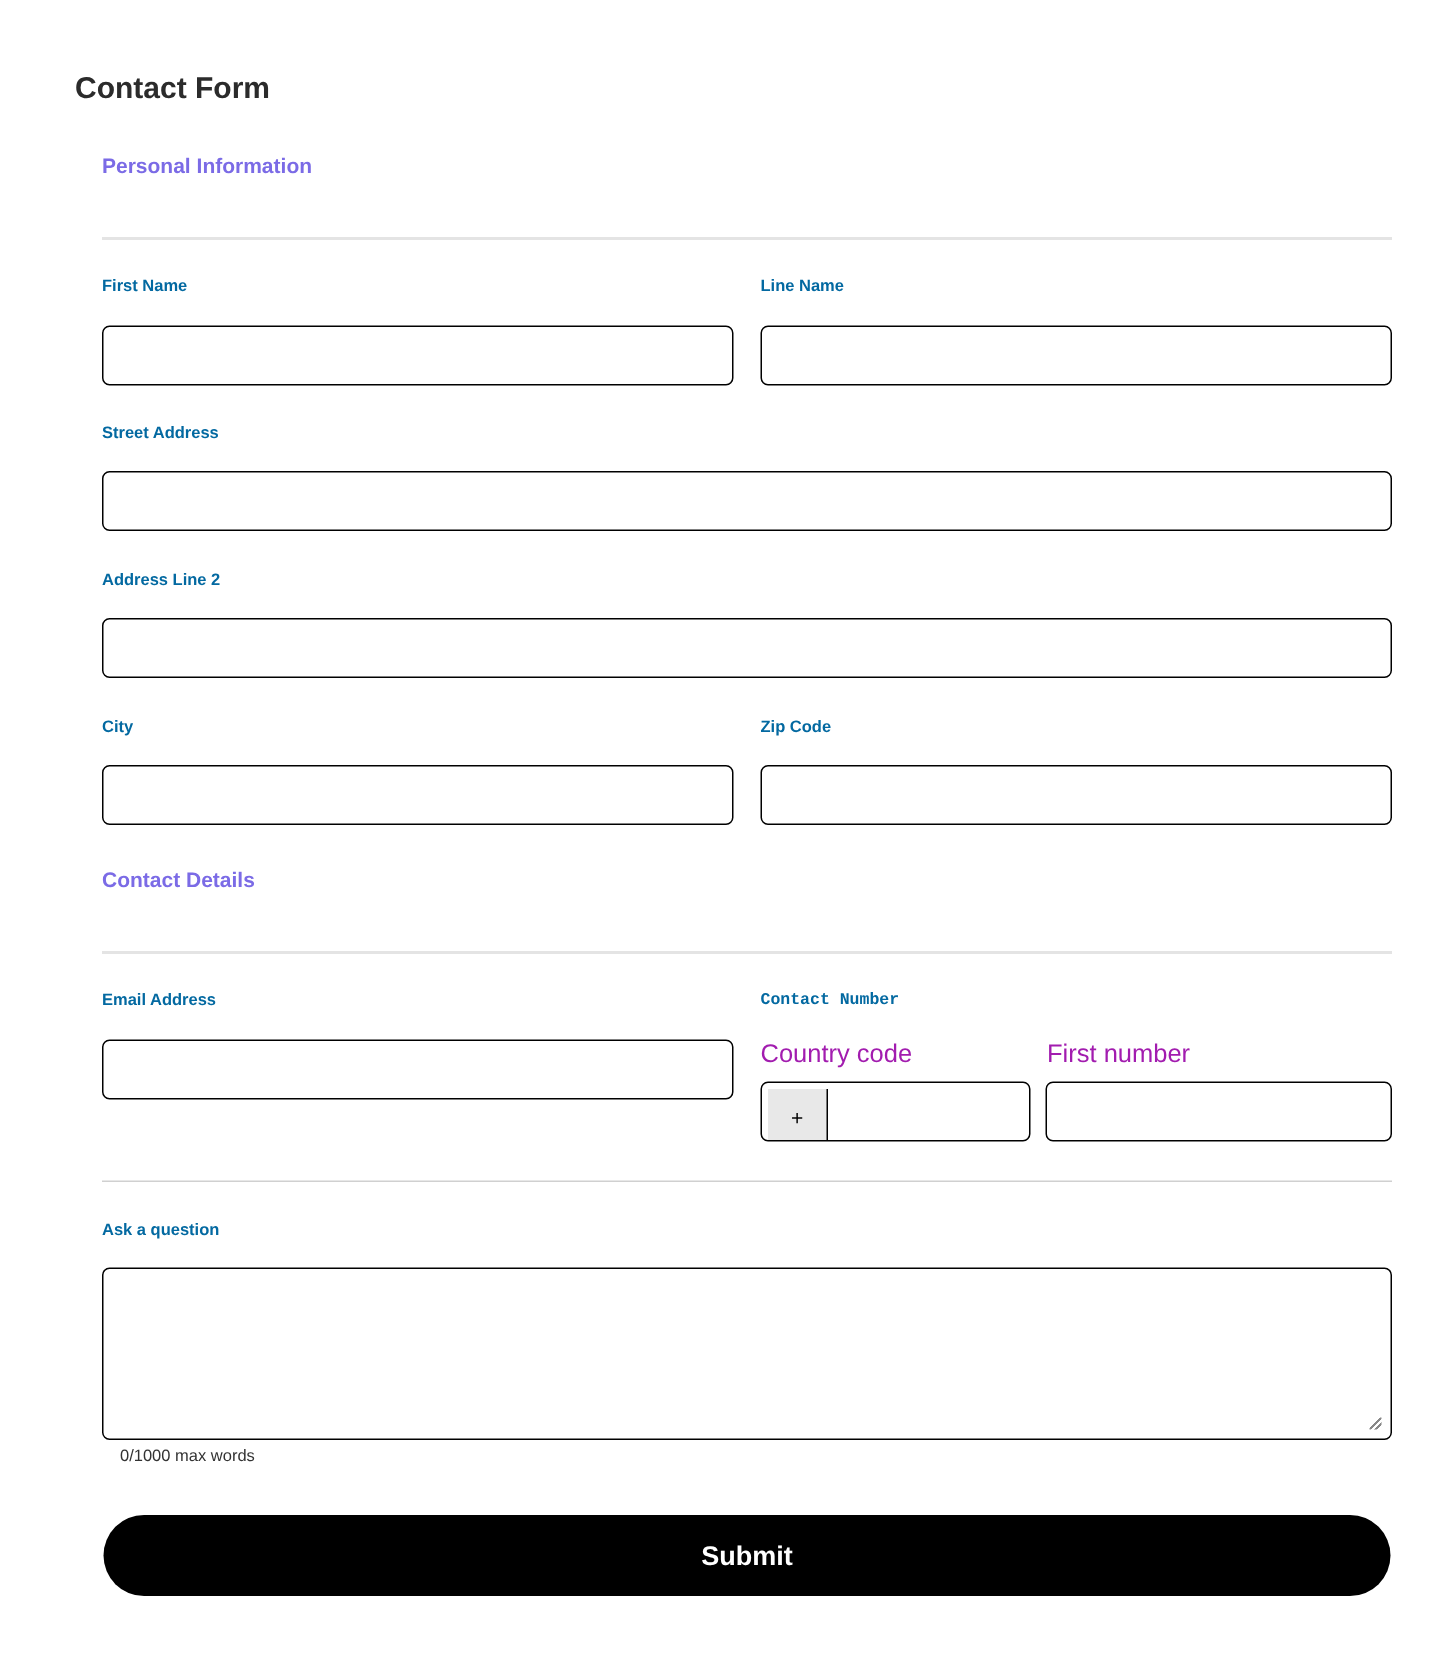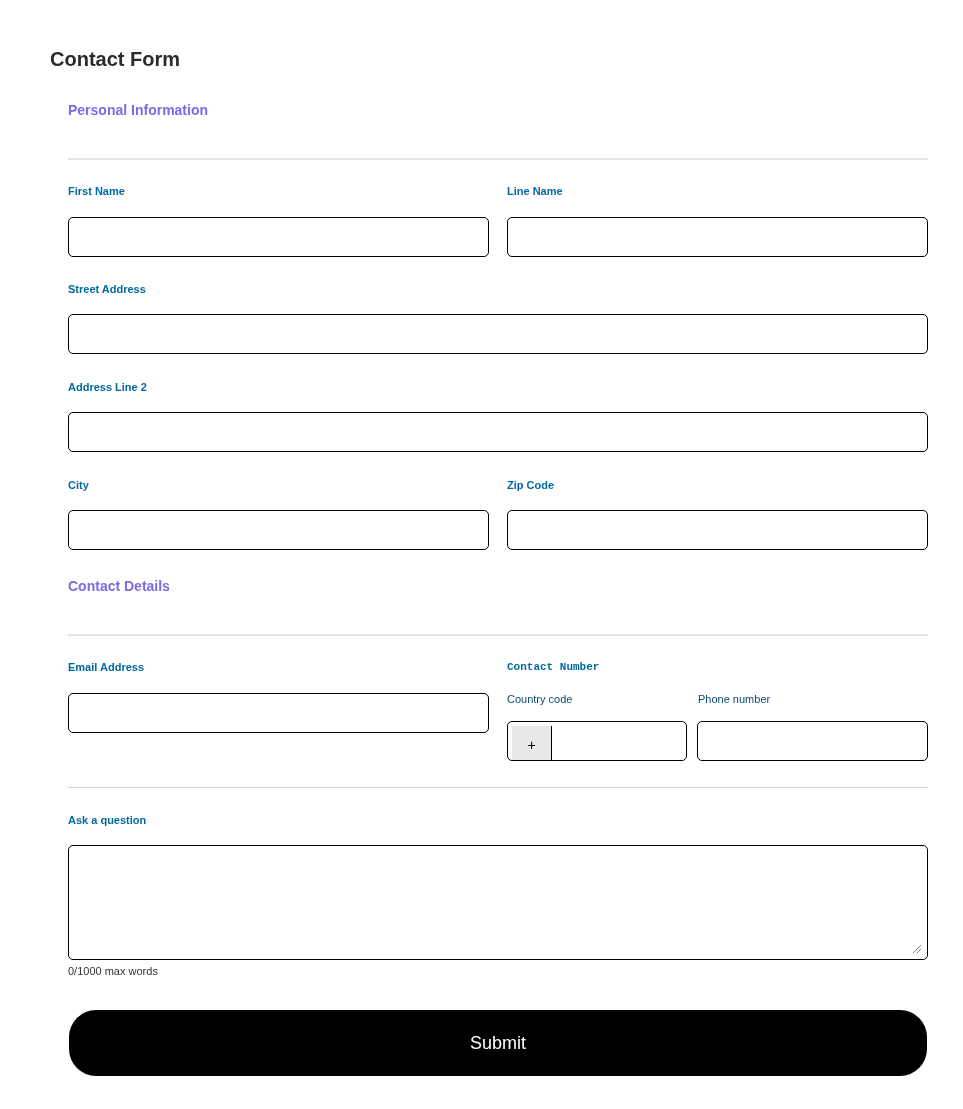"Country code" .sublabel { color: #0c4a6e -> #a21caf; font-size: 11px -> 17px }
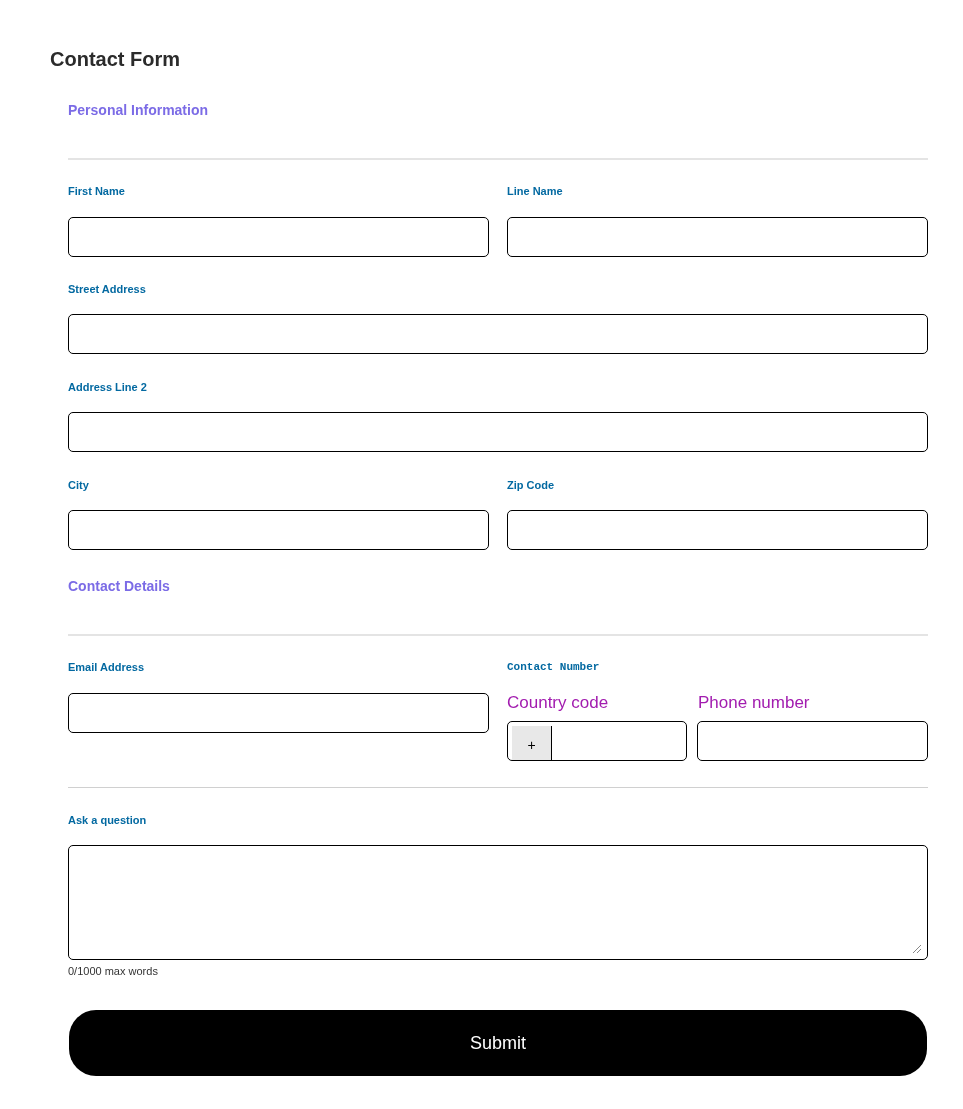"Phone number" div.sublabel { text: Phone -> First }
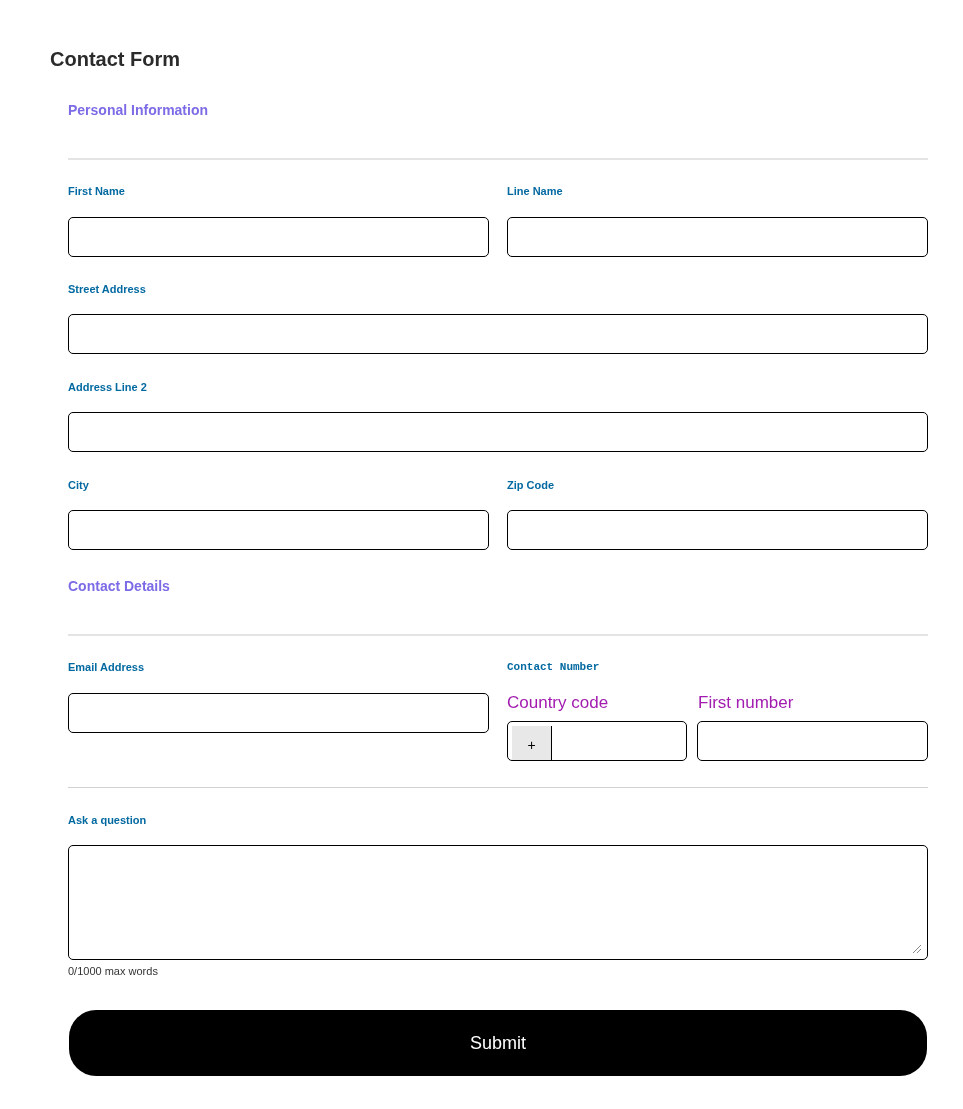"0/1000 max words" .counter { left: 56px -> 68px }
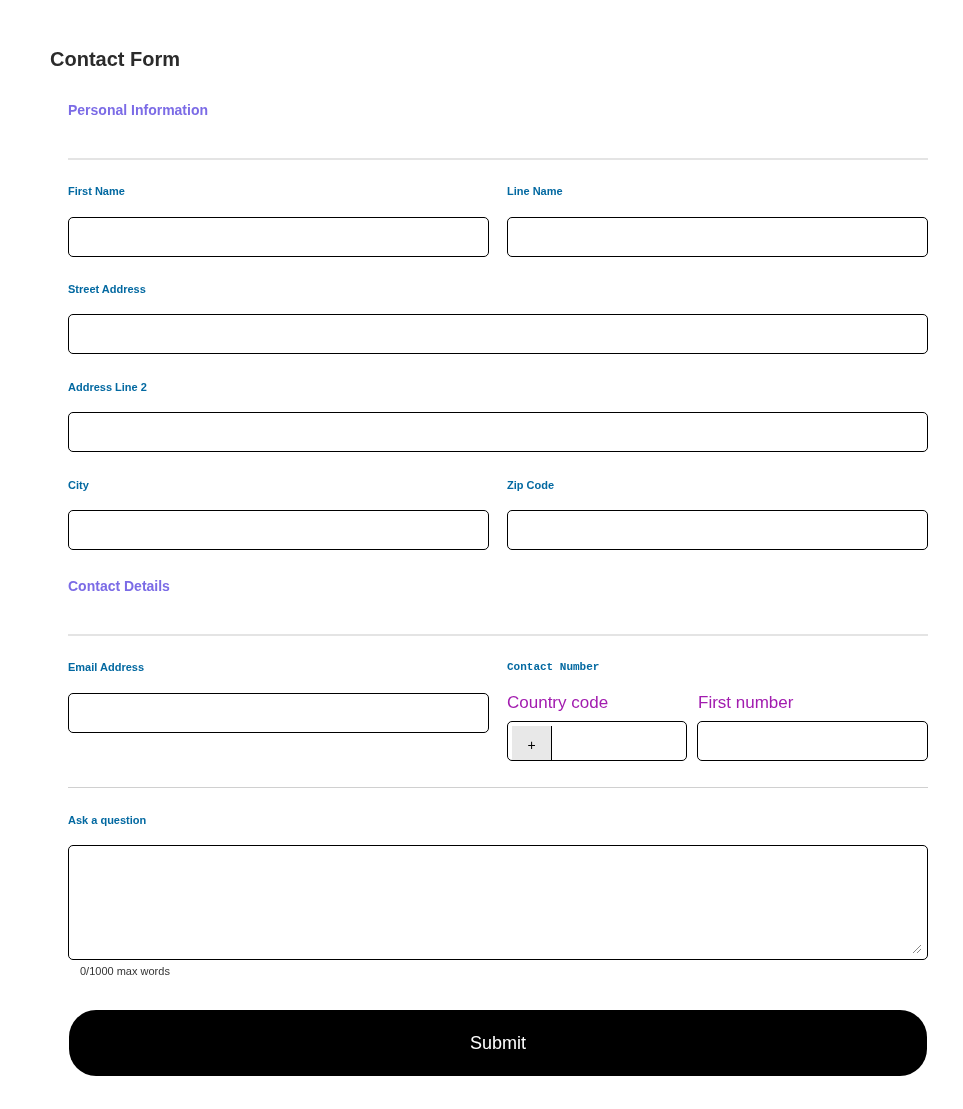"Submit" .submit { font-weight: normal -> bold; height: 66px -> 54px }
